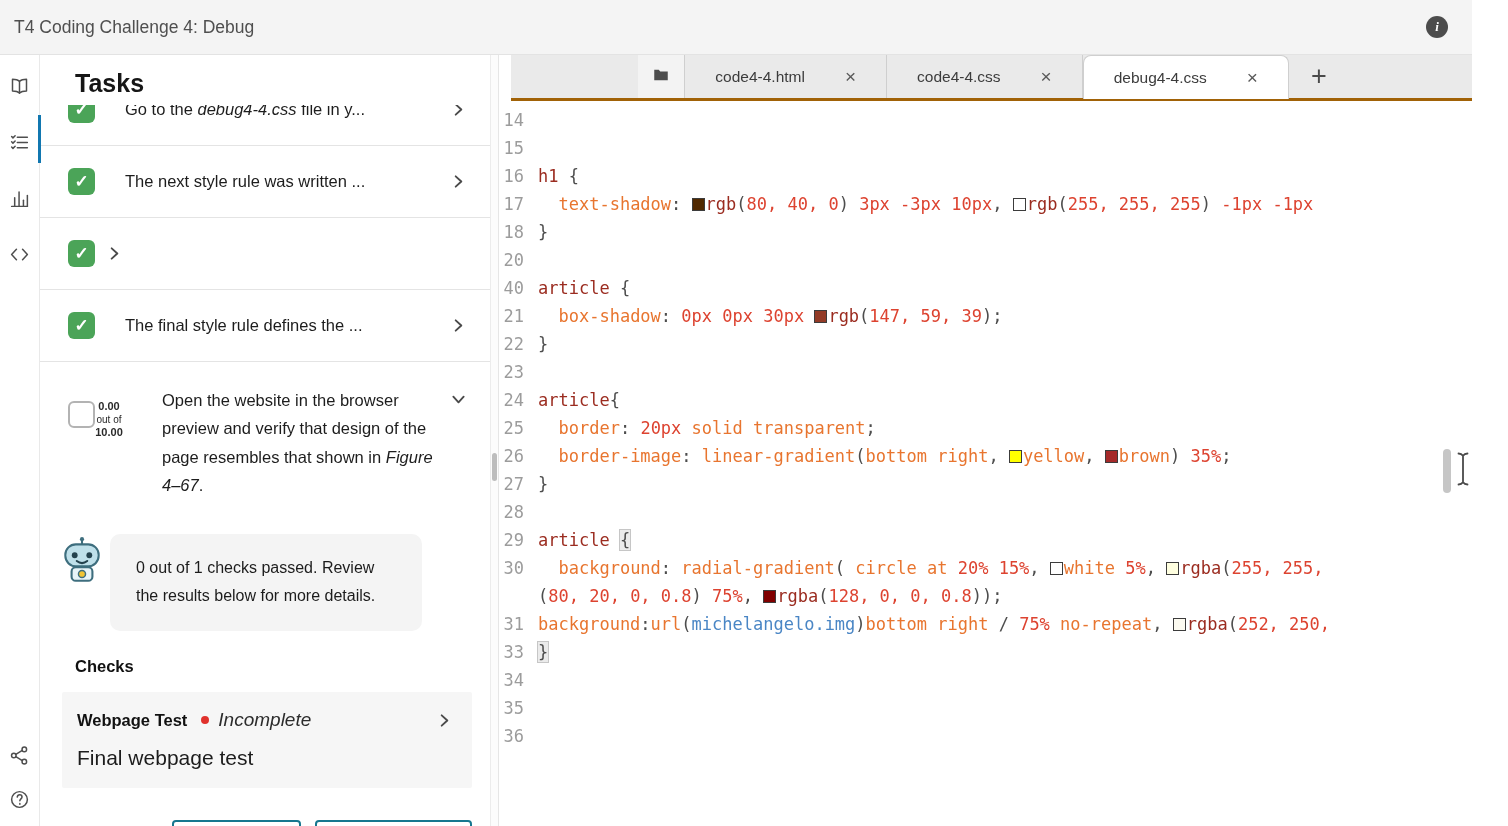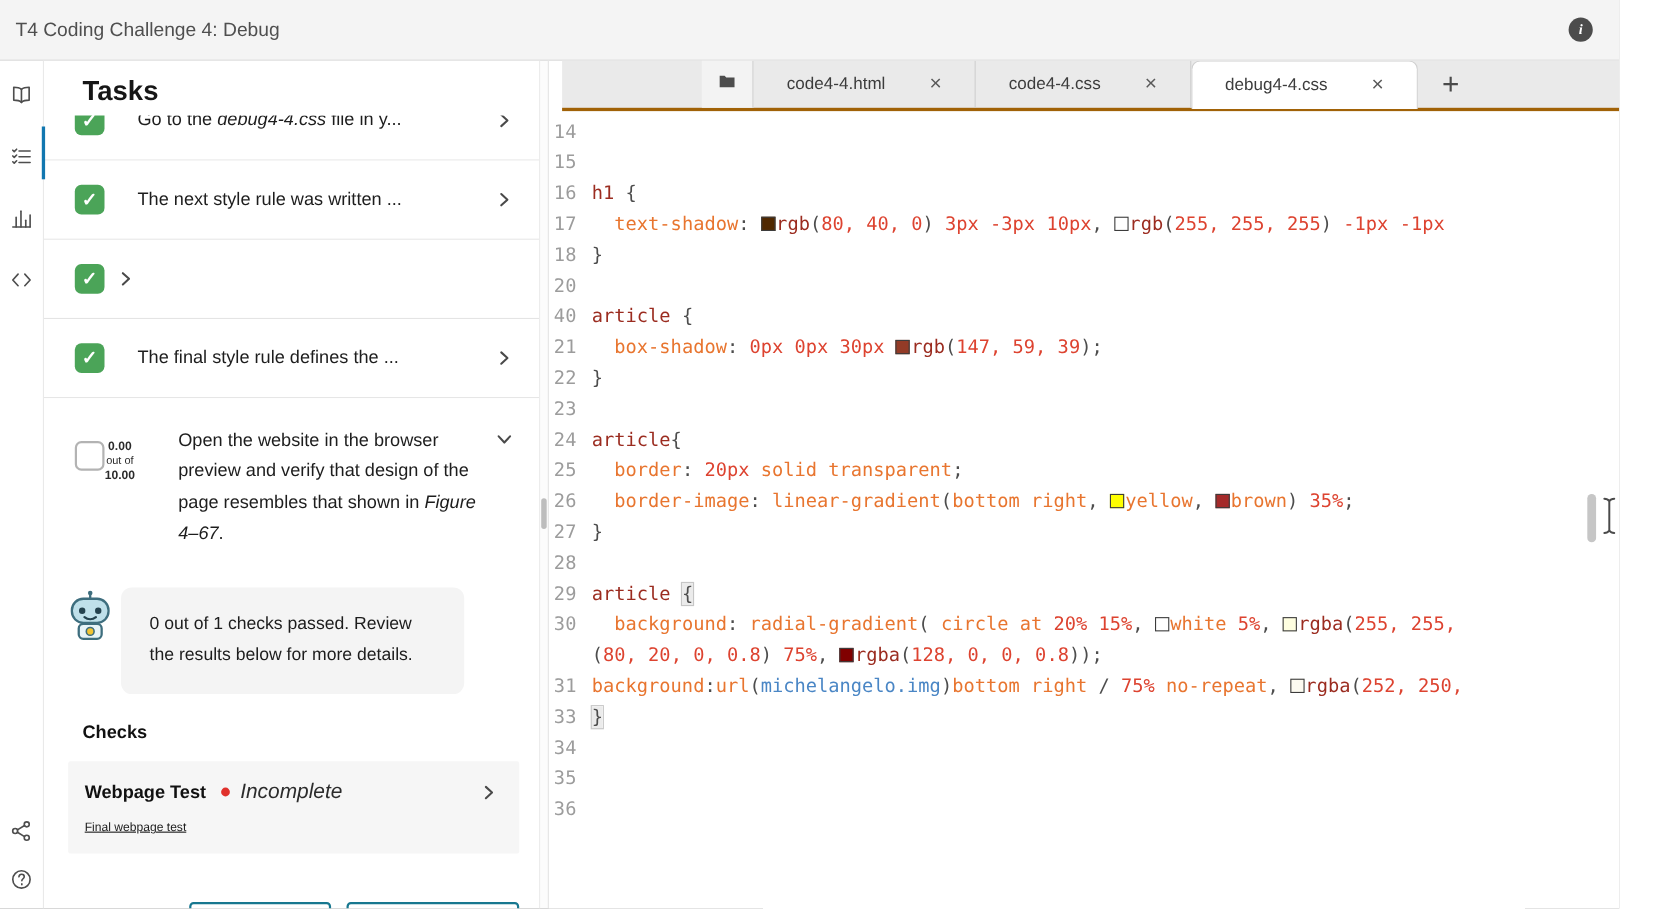"Final webpage test" .check-desc { font-size: 11px -> 21px; text-decoration: underline -> none }
